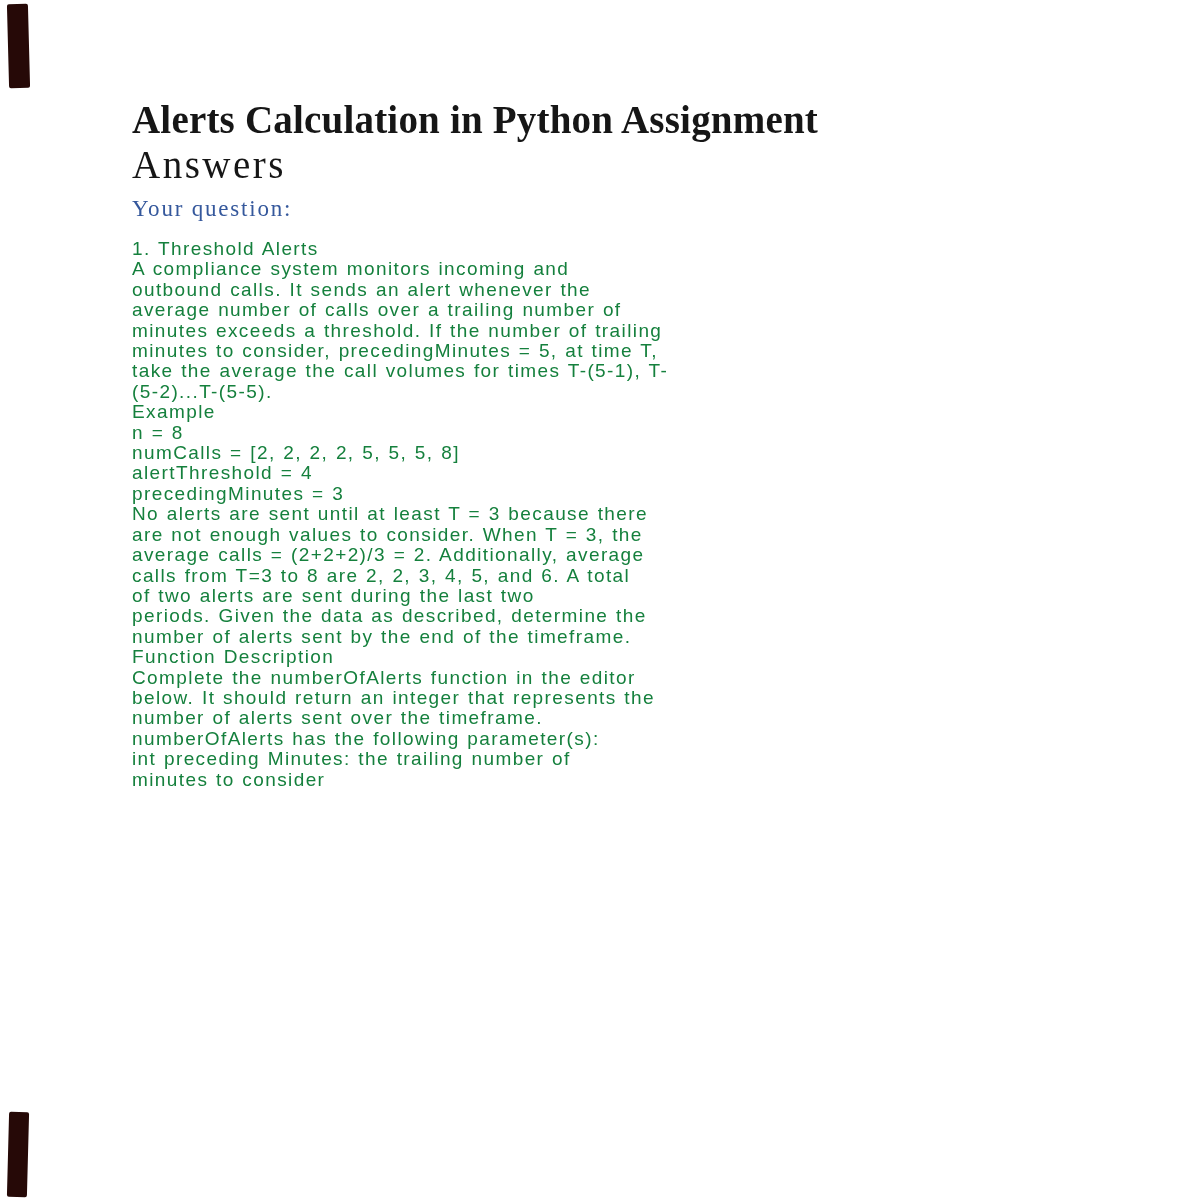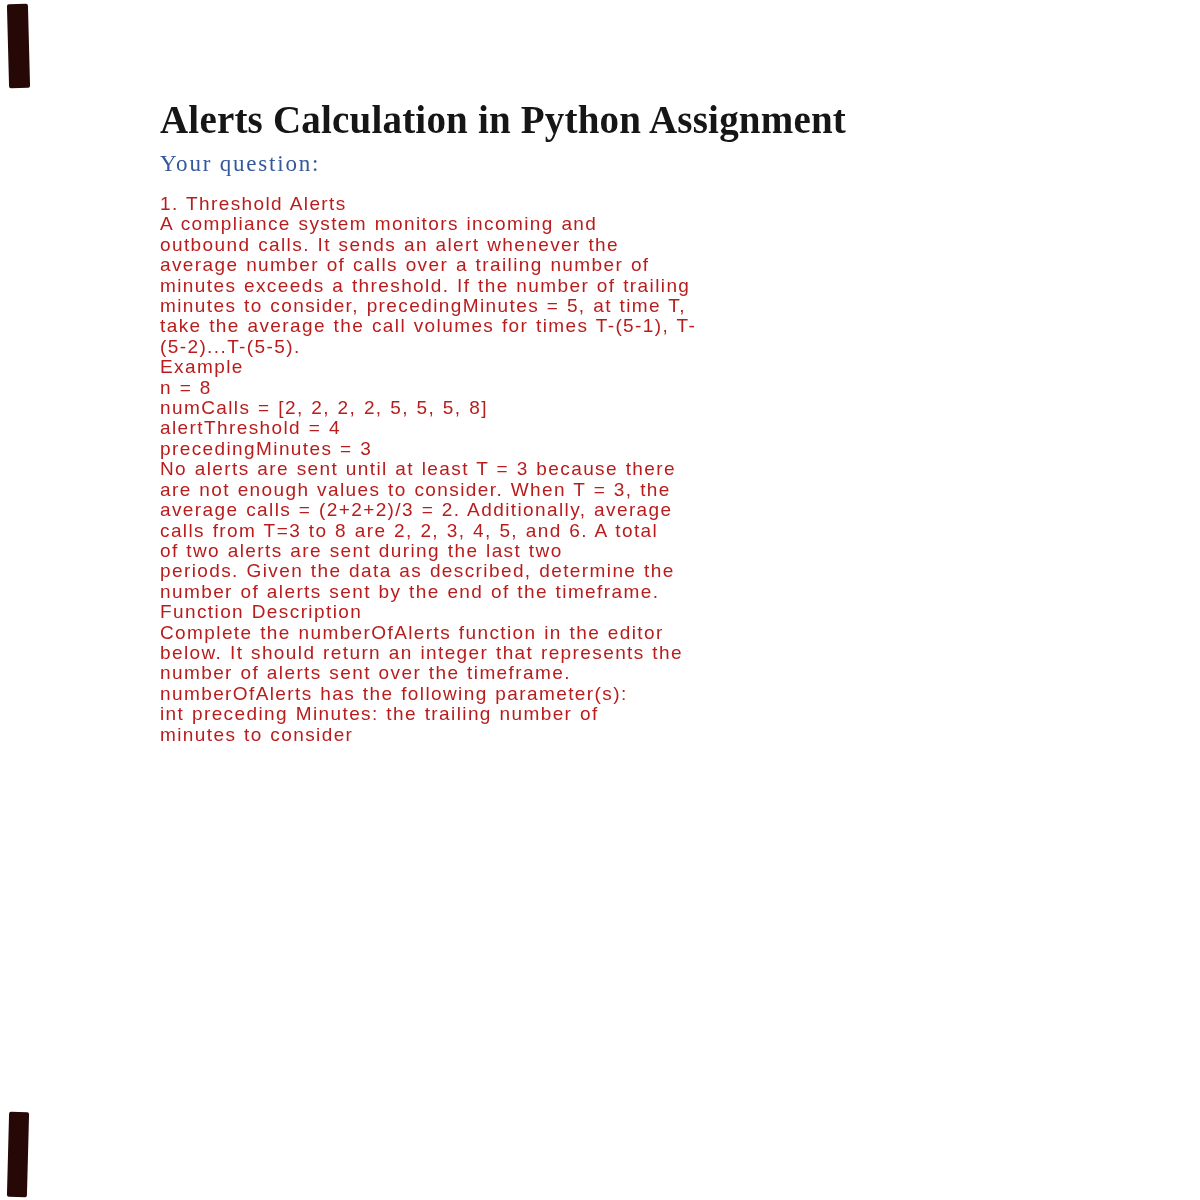"Alerts Calculation in Python Assignment" .content { left: 160px -> 132px }
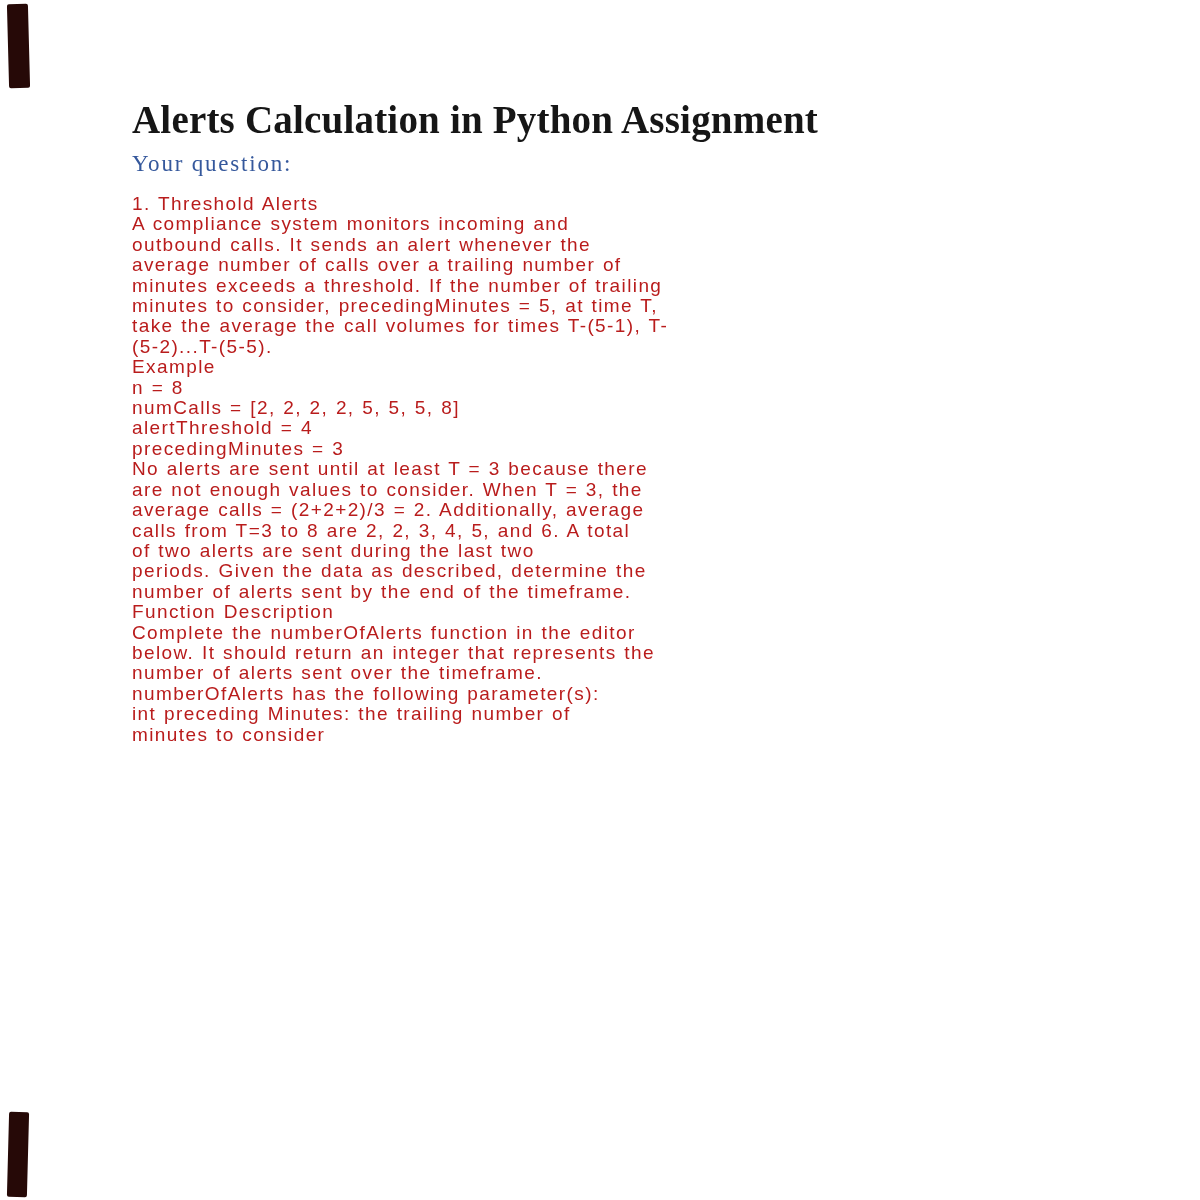"Answers" span.title-line2 { html: none -> <span>Answers</span> }
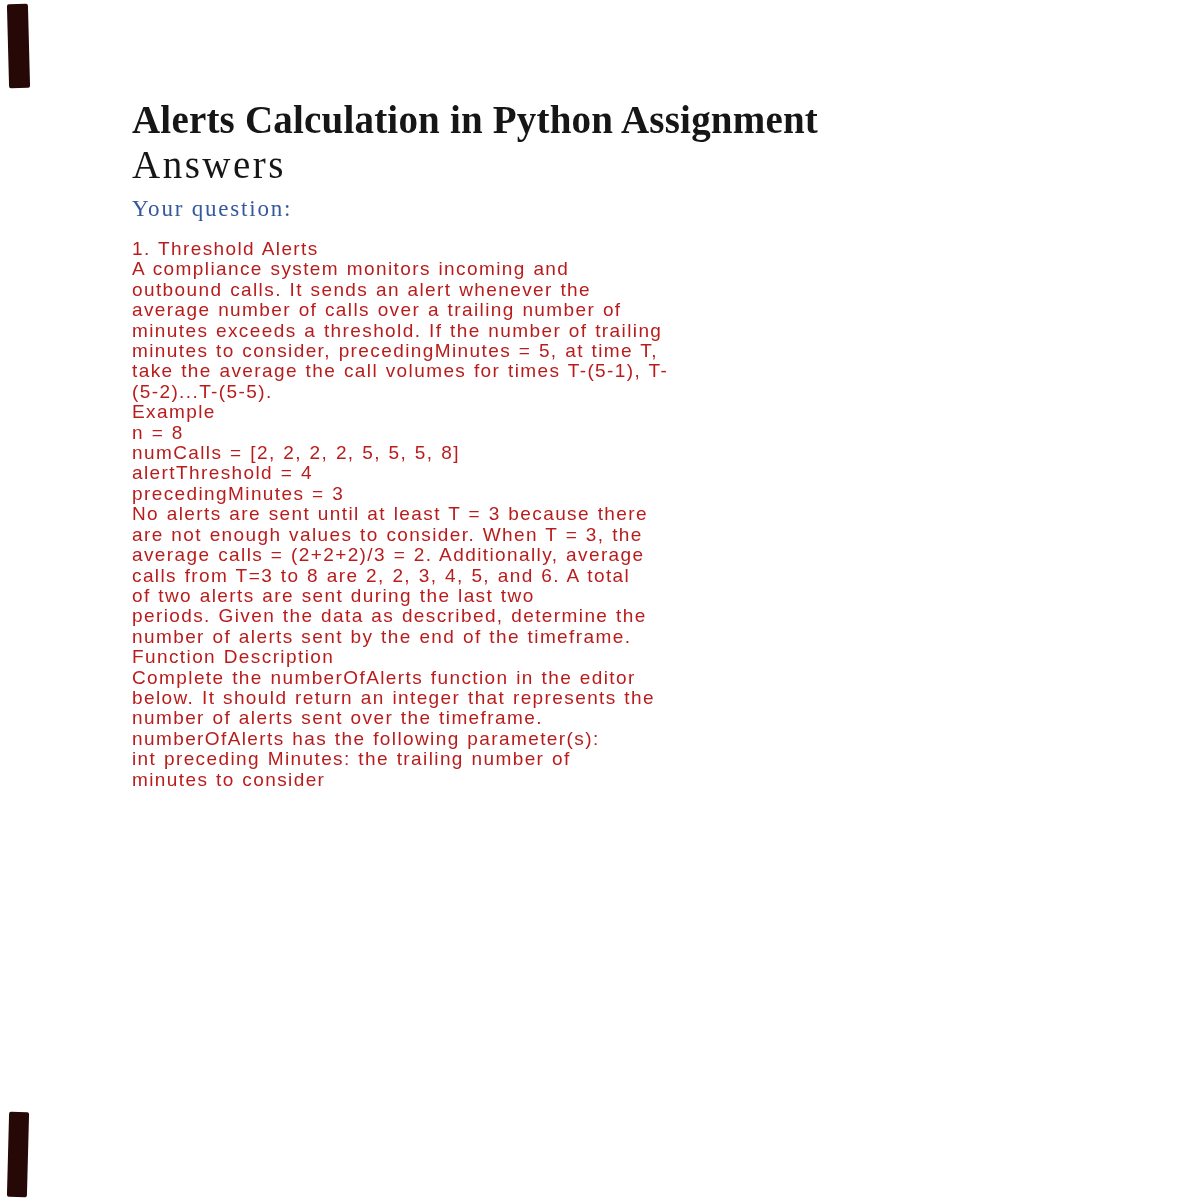"1. Threshold Alerts" div.question-body { color: #b91c1c -> #15803d }
